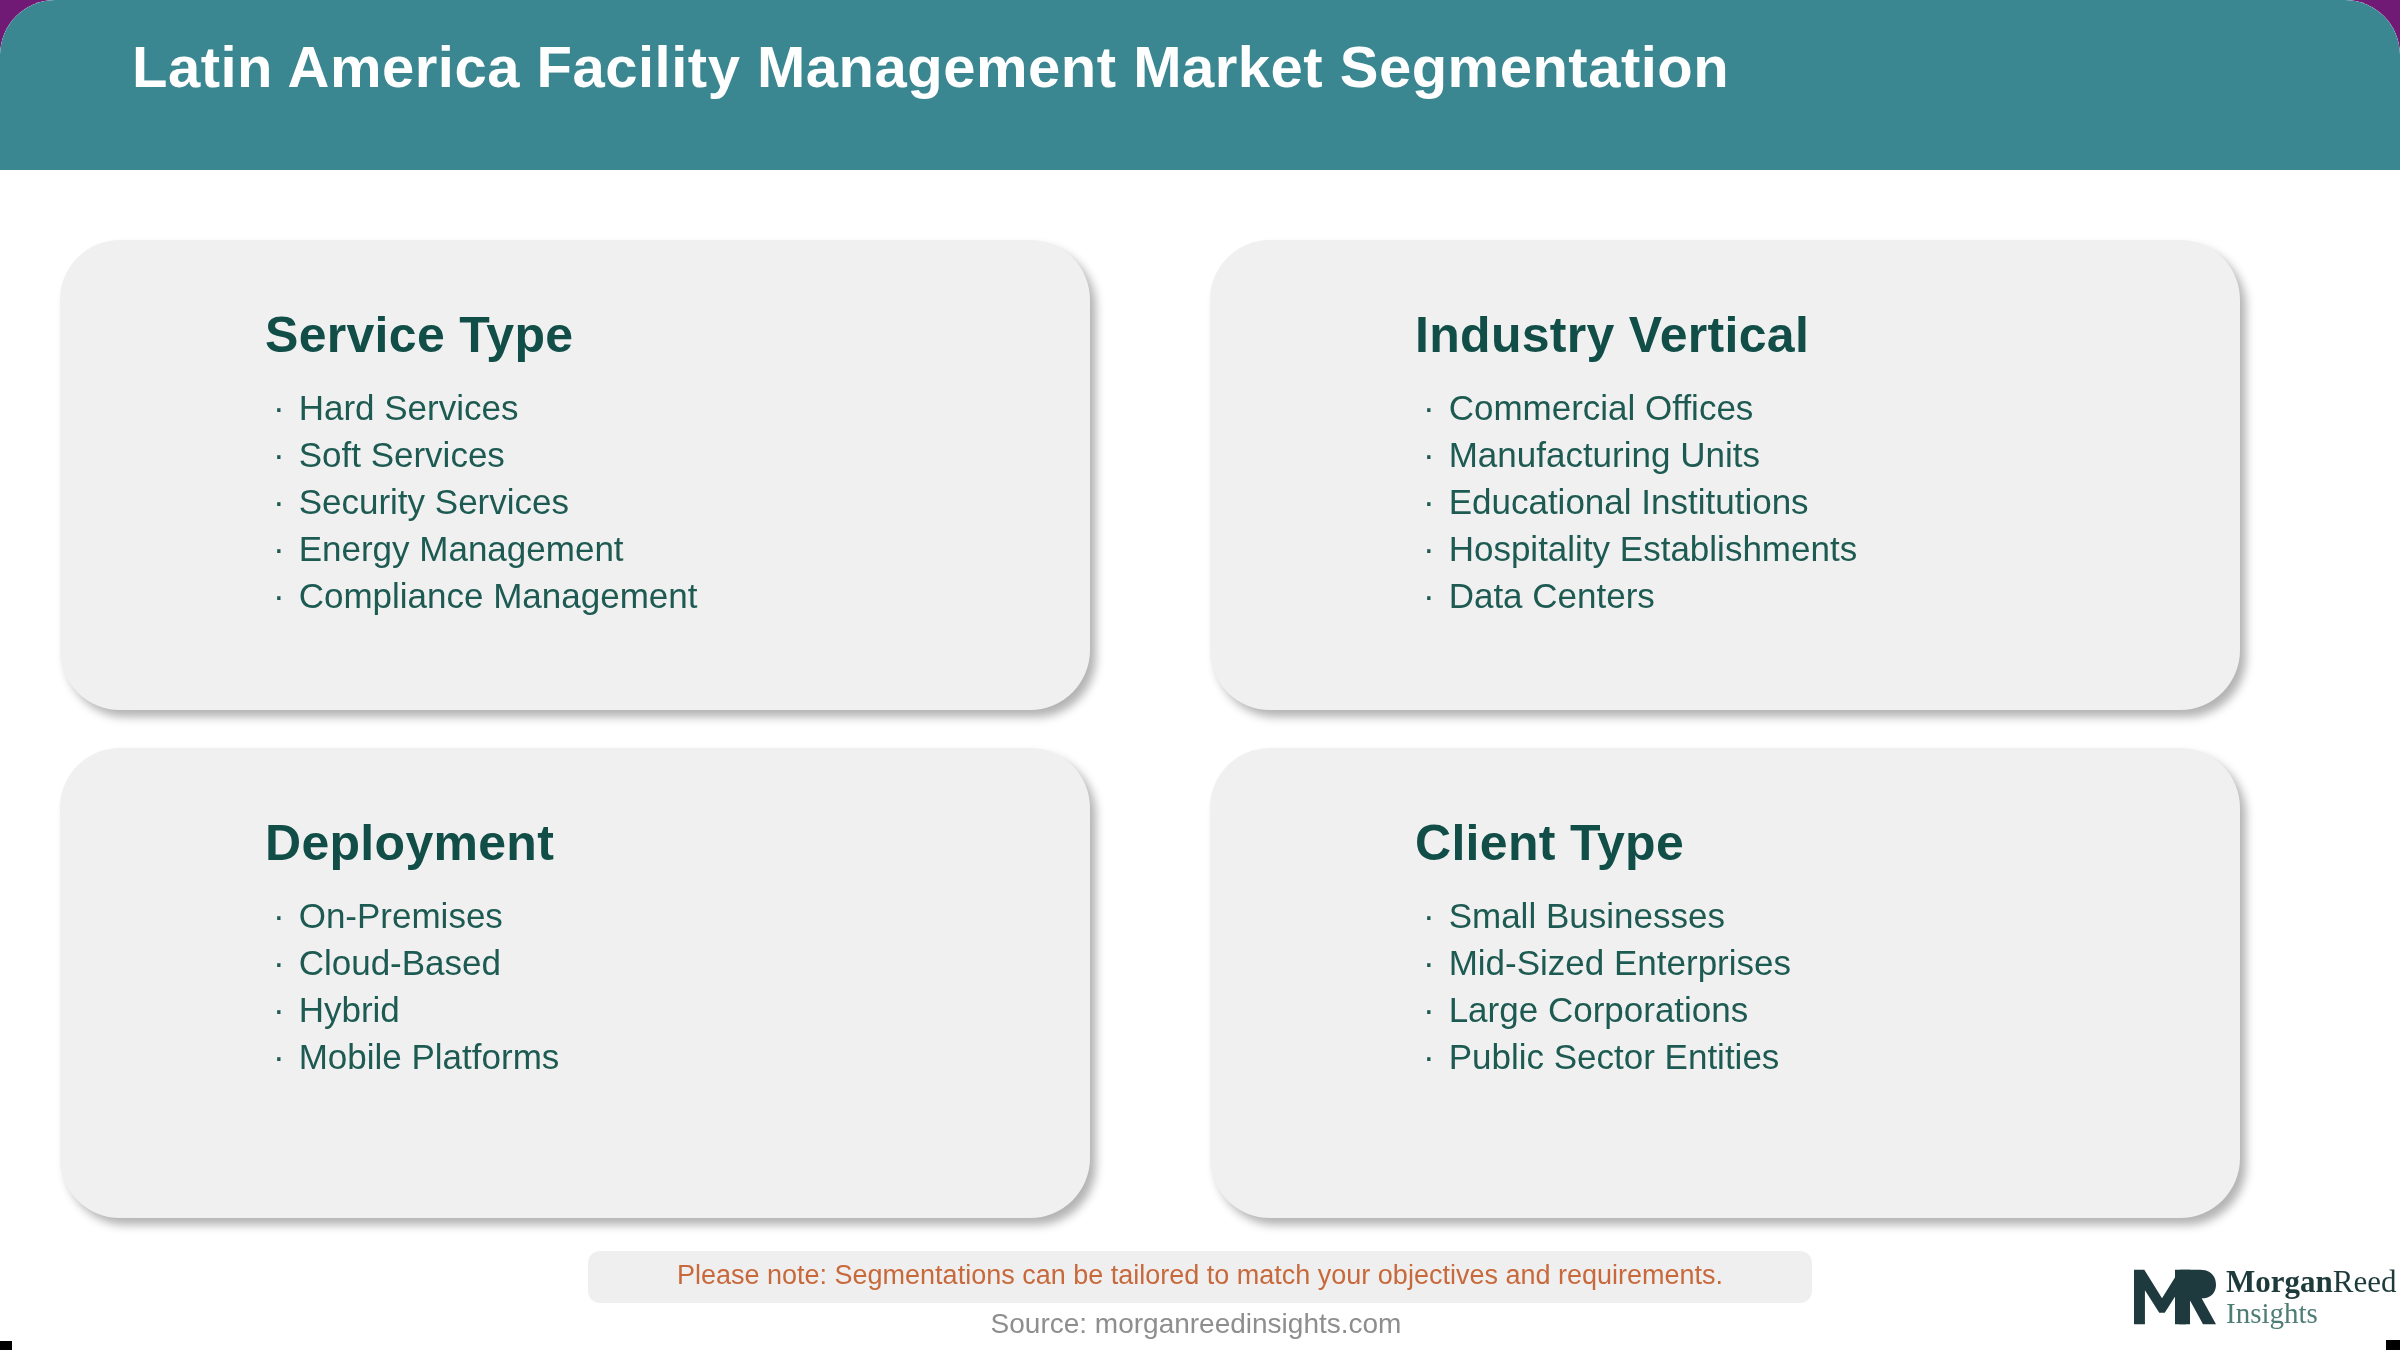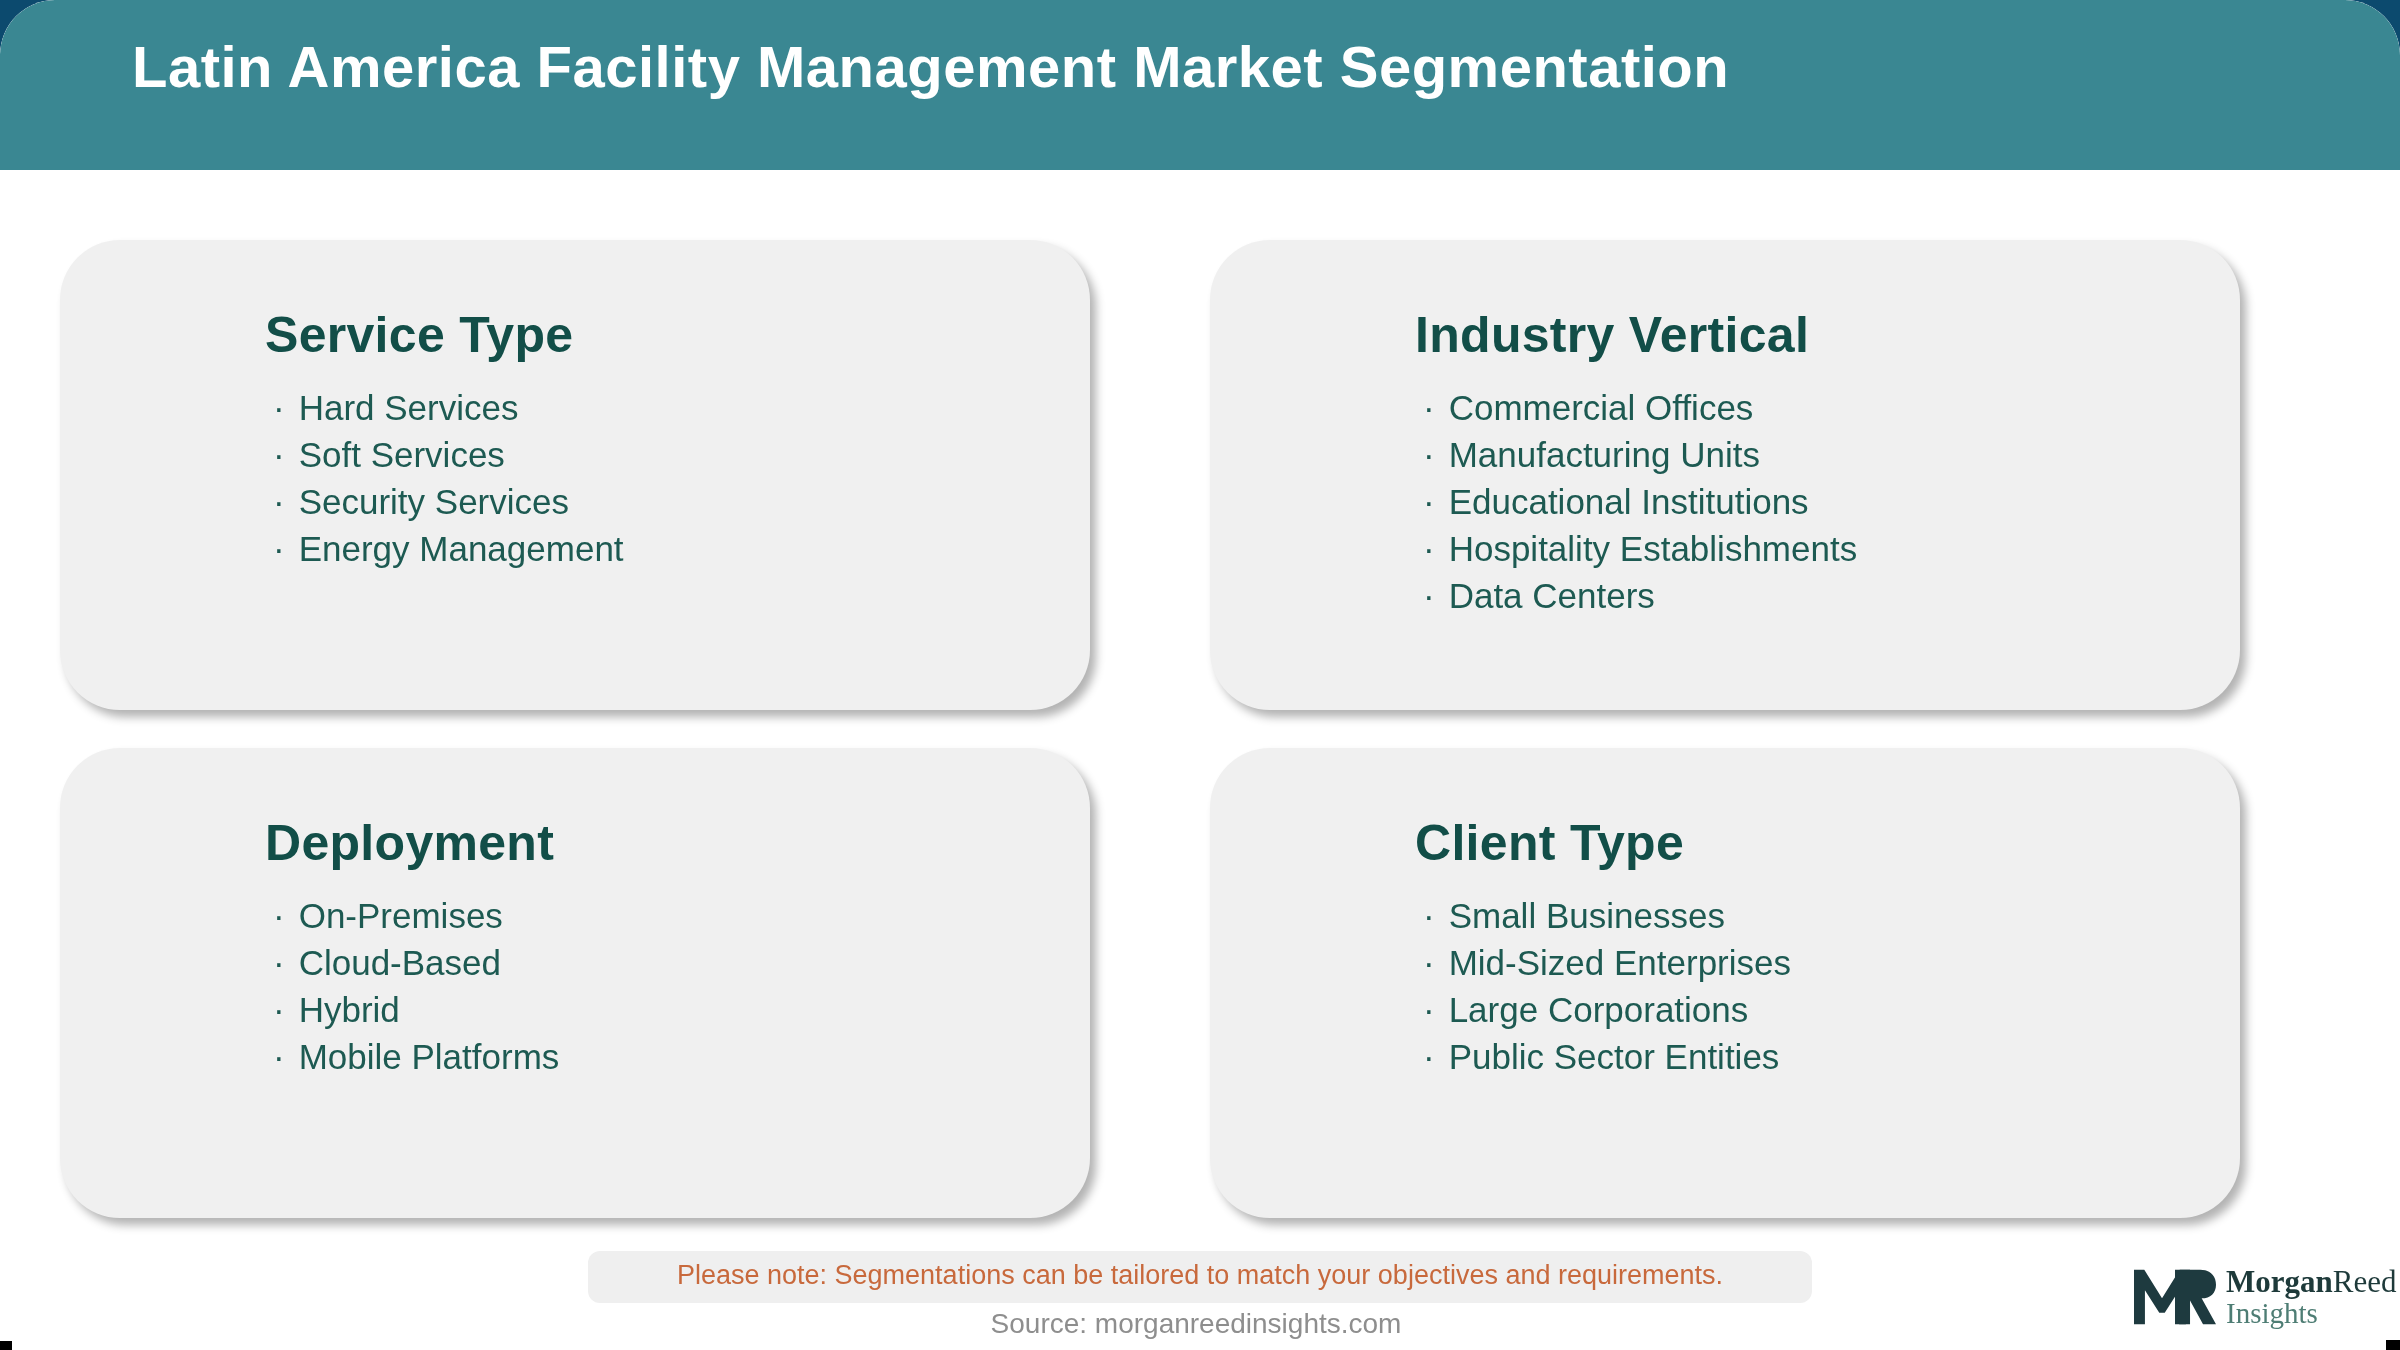"Latin America Facility Management Market" .screen { background: #0c4a6e -> #701a75 }
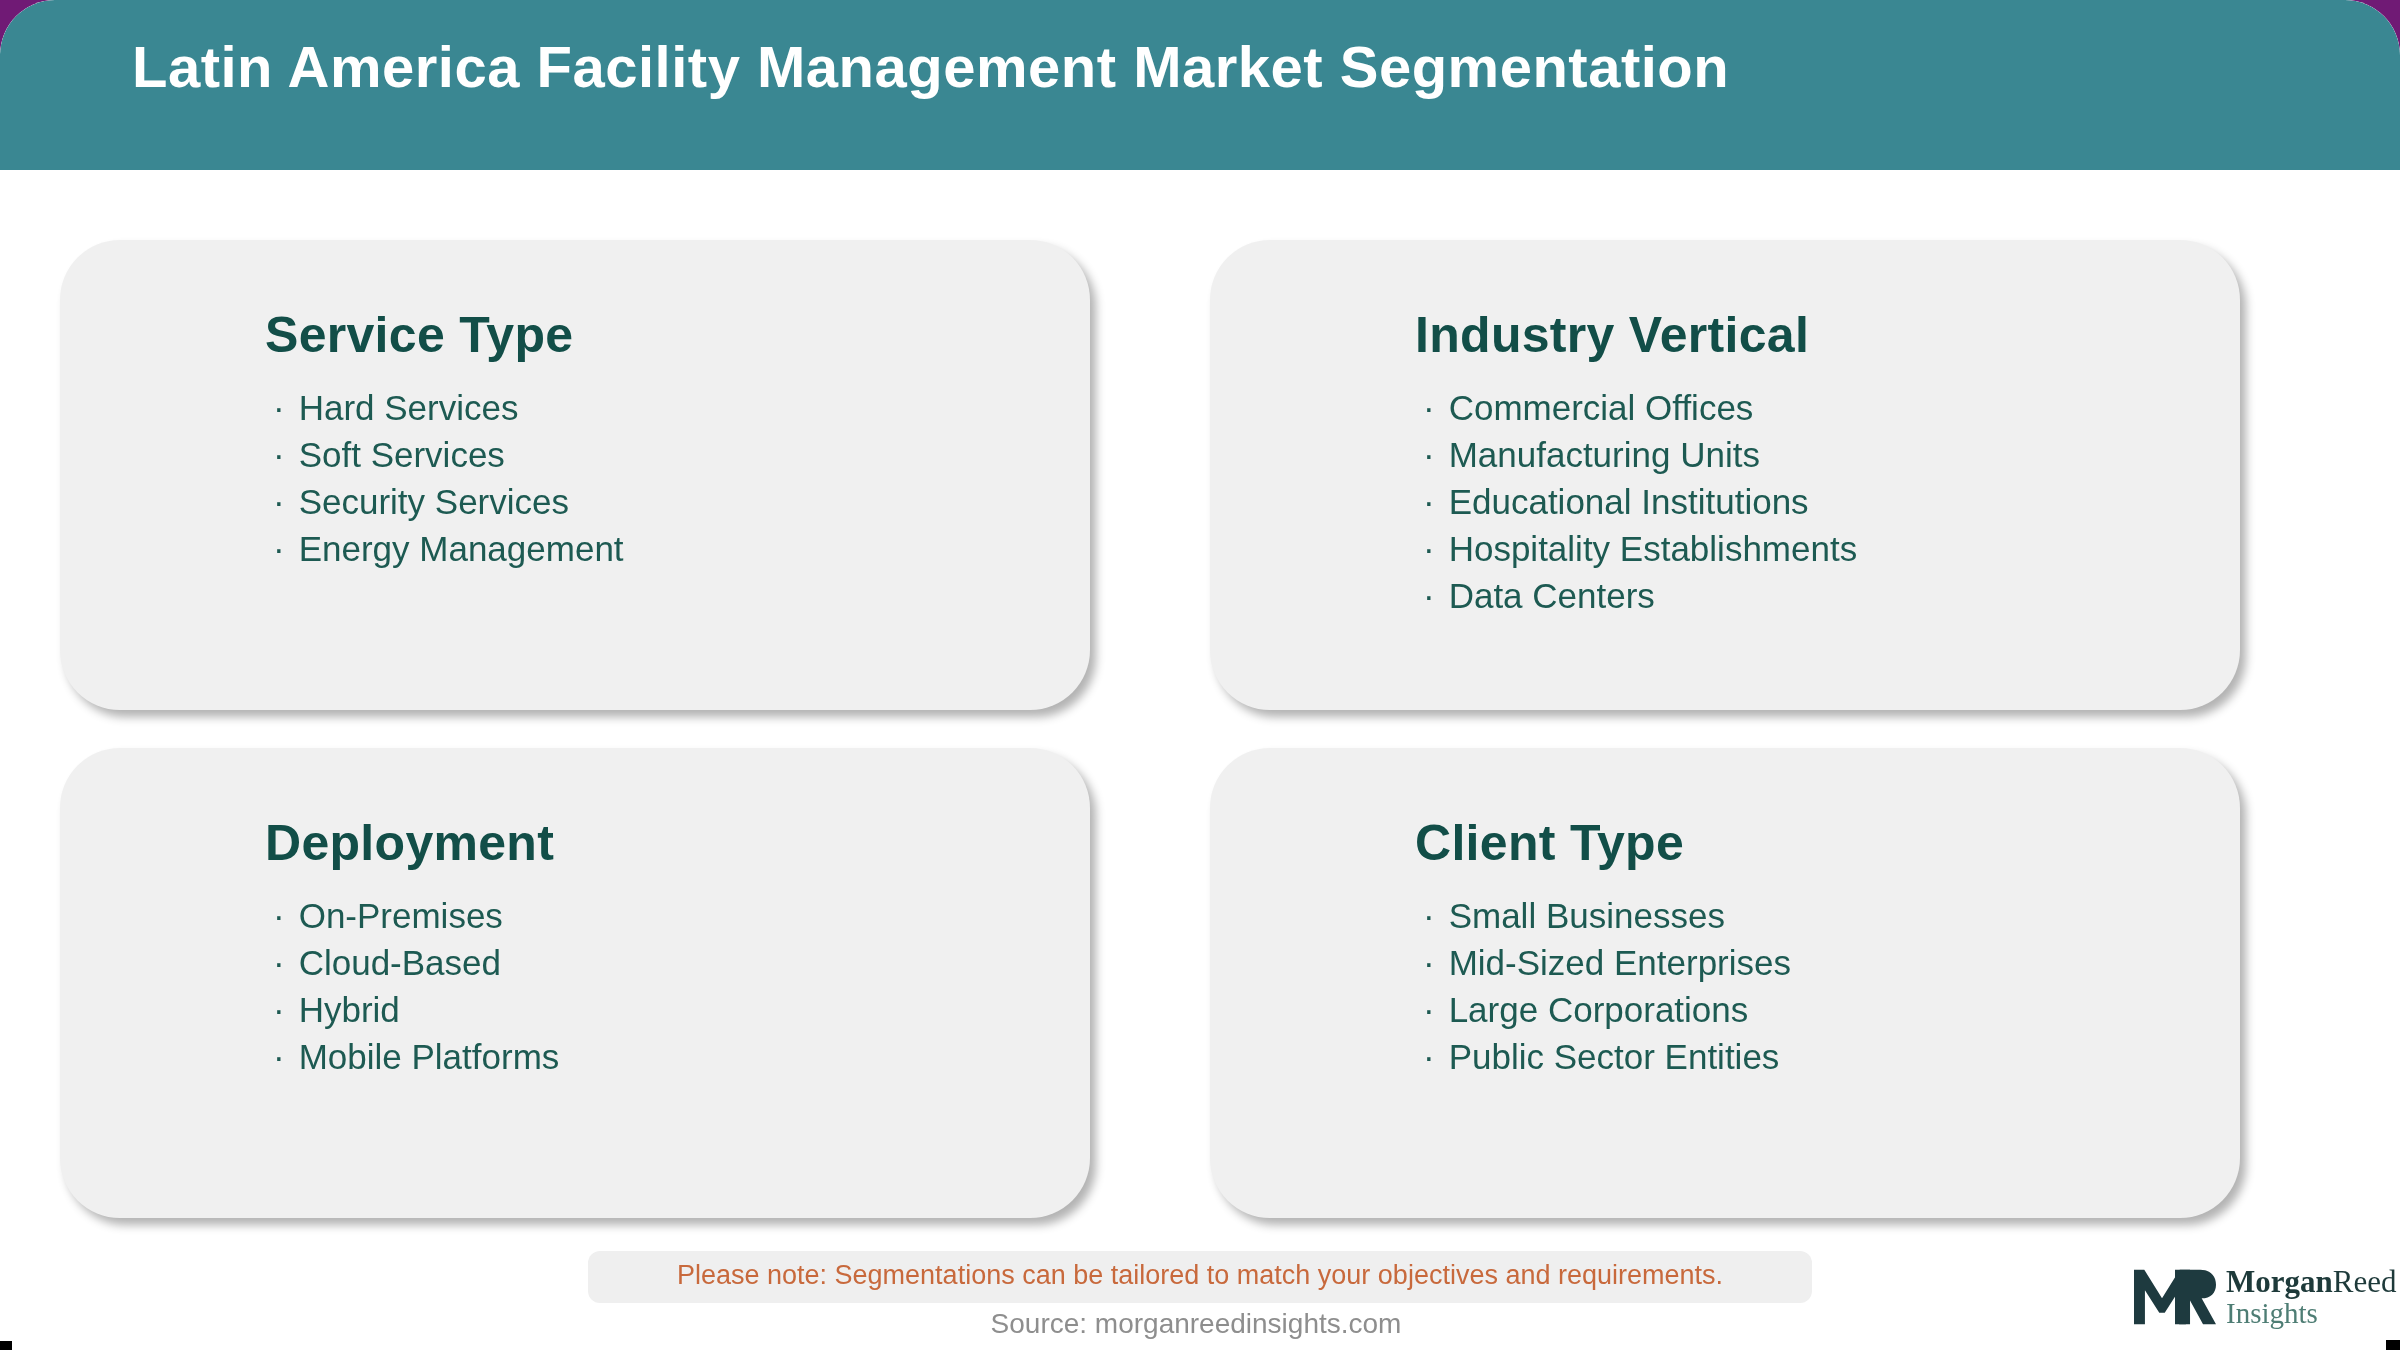"Compliance Management" li { html: none -> <li>Compliance Management</li> }
